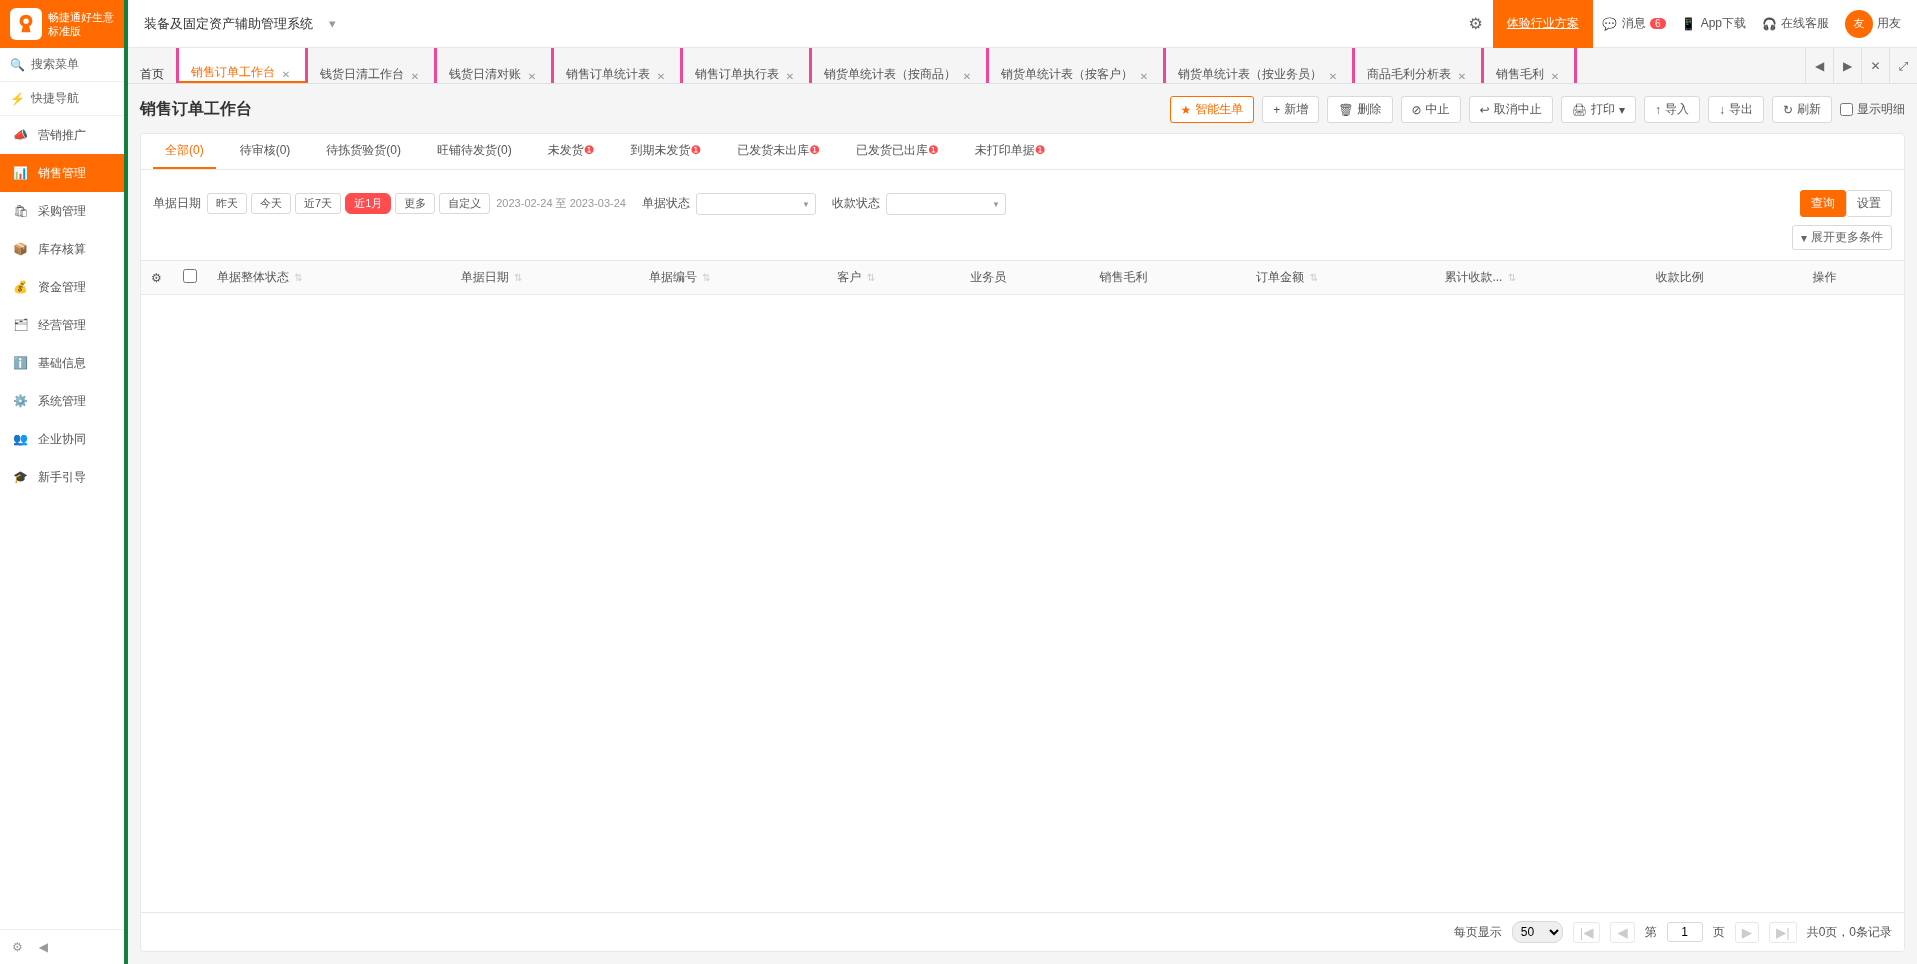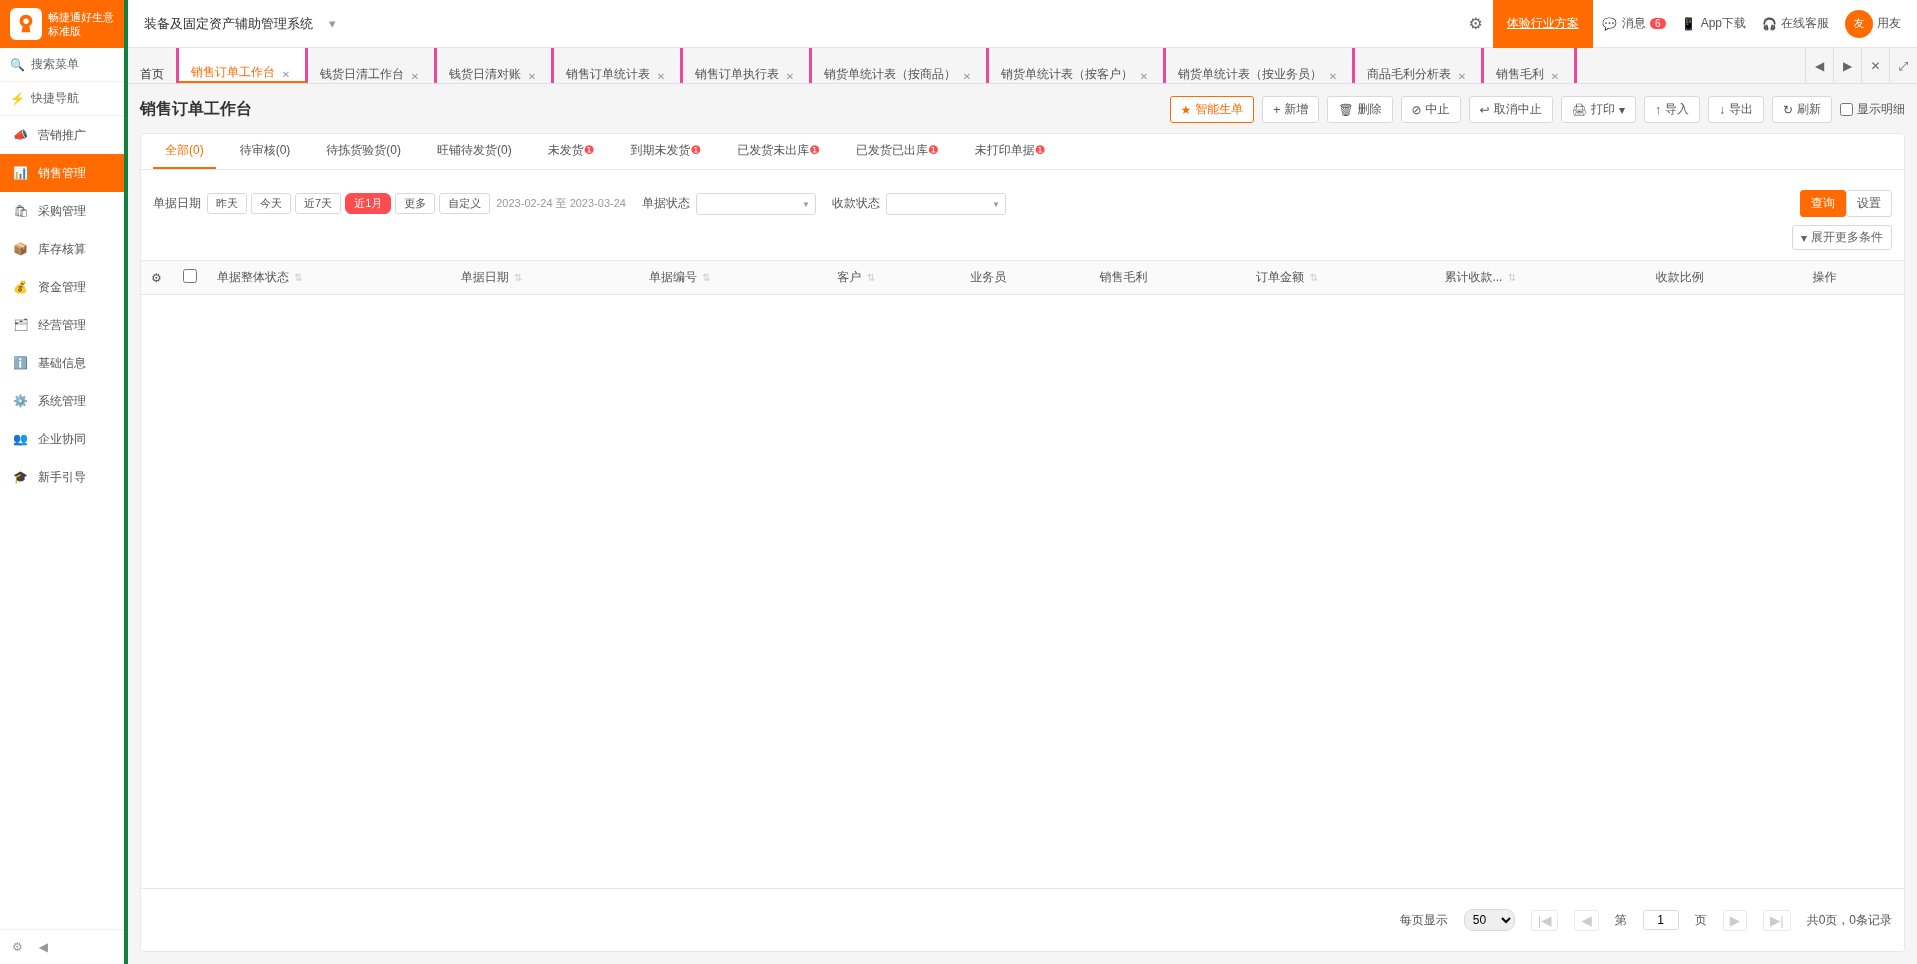"每页显示" .pagination { gap: 16px -> 10px; padding: 20px 12px -> 8px 12px }
